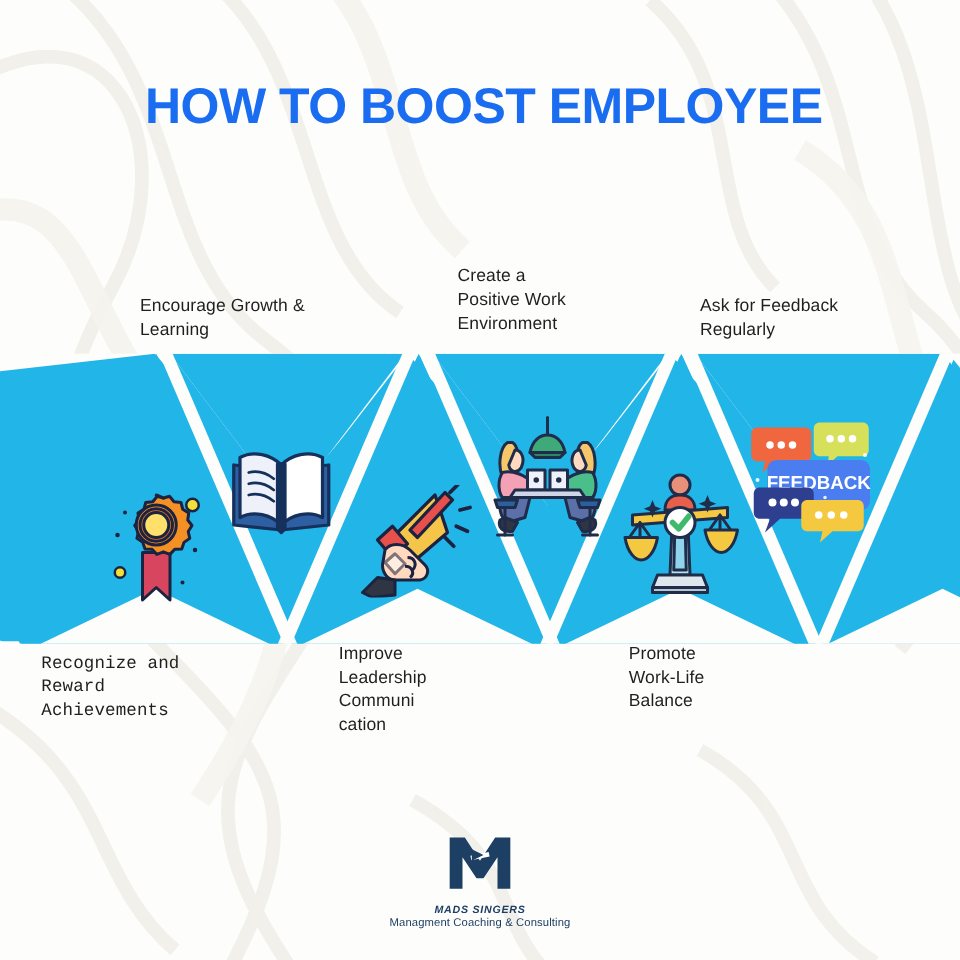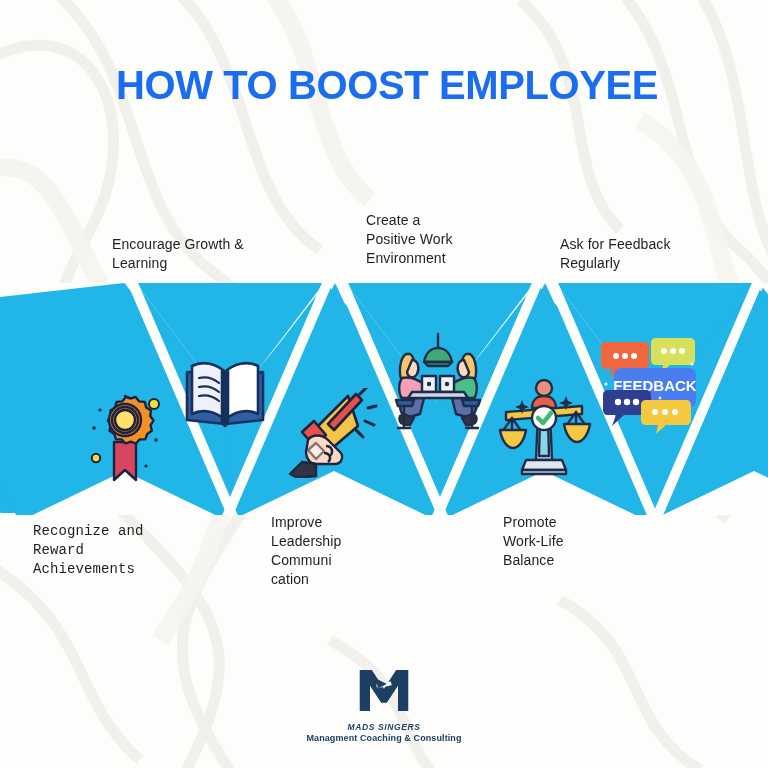"Managment Coaching & Consulting" #logo-line2 { font-weight: bold -> normal }
